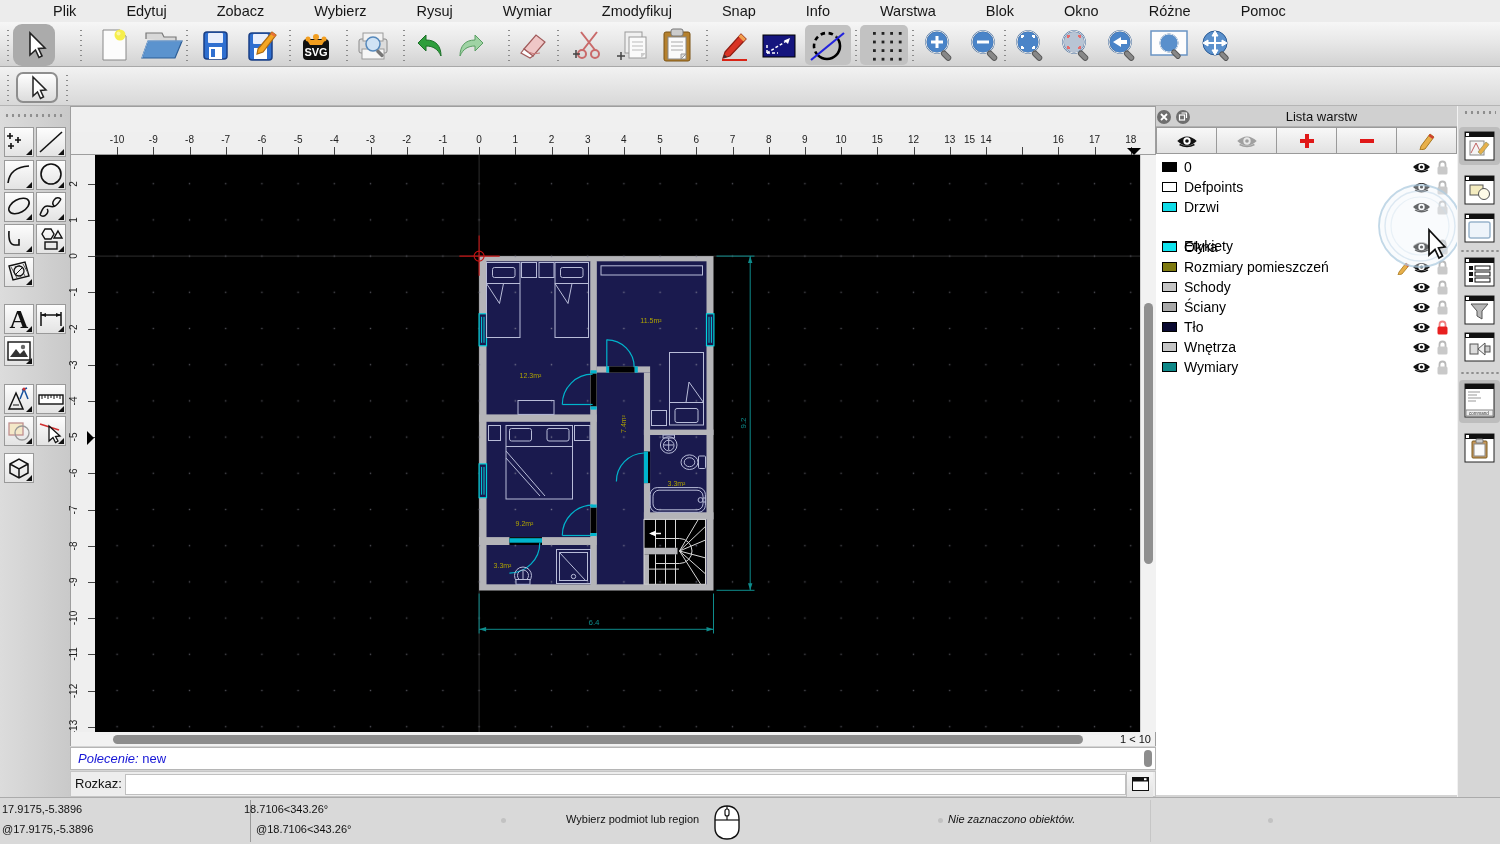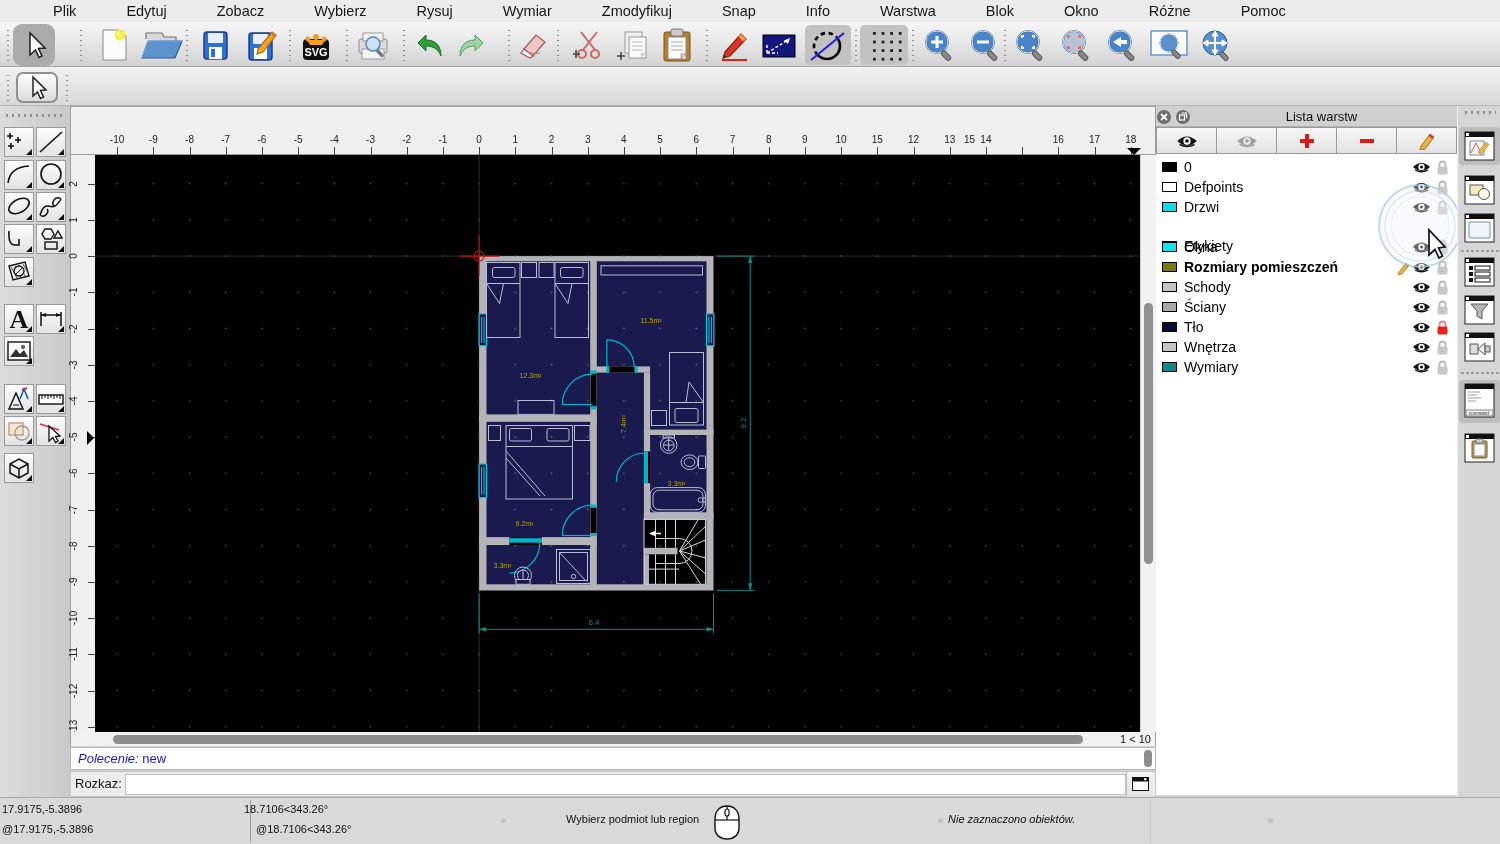"Rozmiary pomieszczeń" div.lrow { font-weight: bold -> none }
